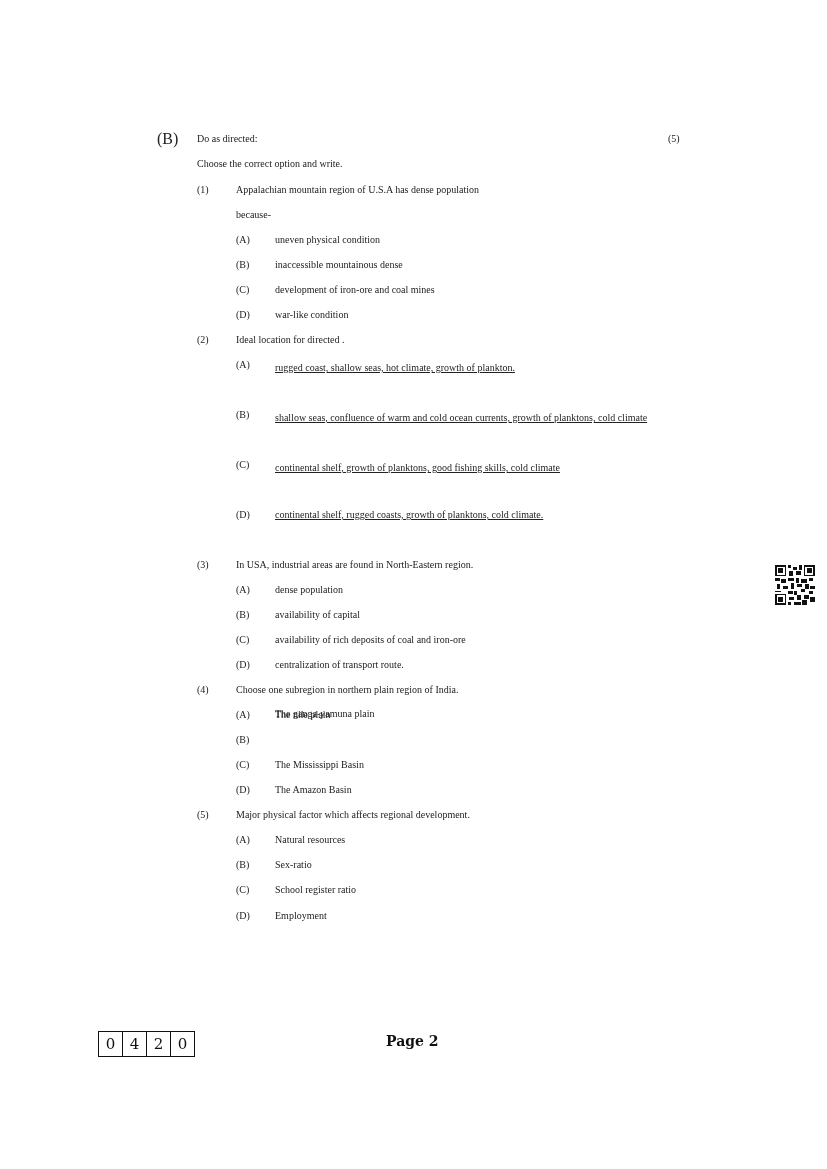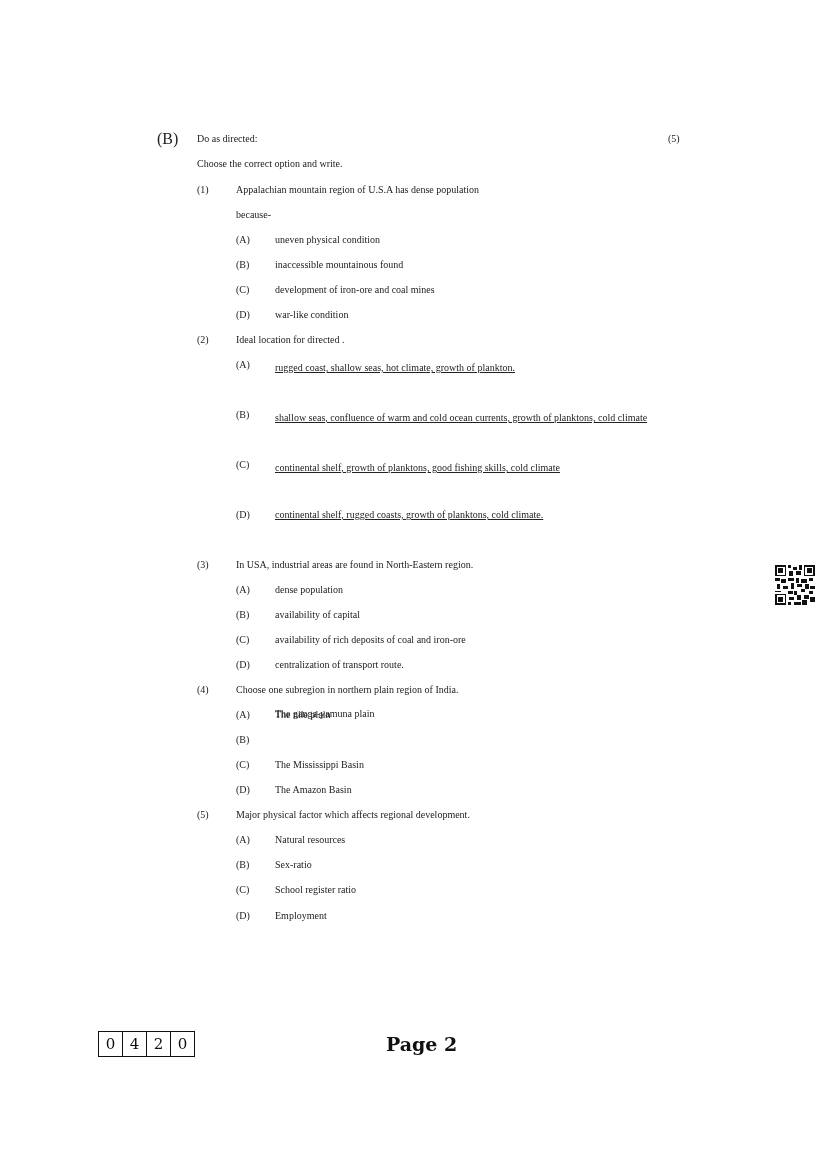"inaccessible mountainous found" div.abs { text: found -> dense }
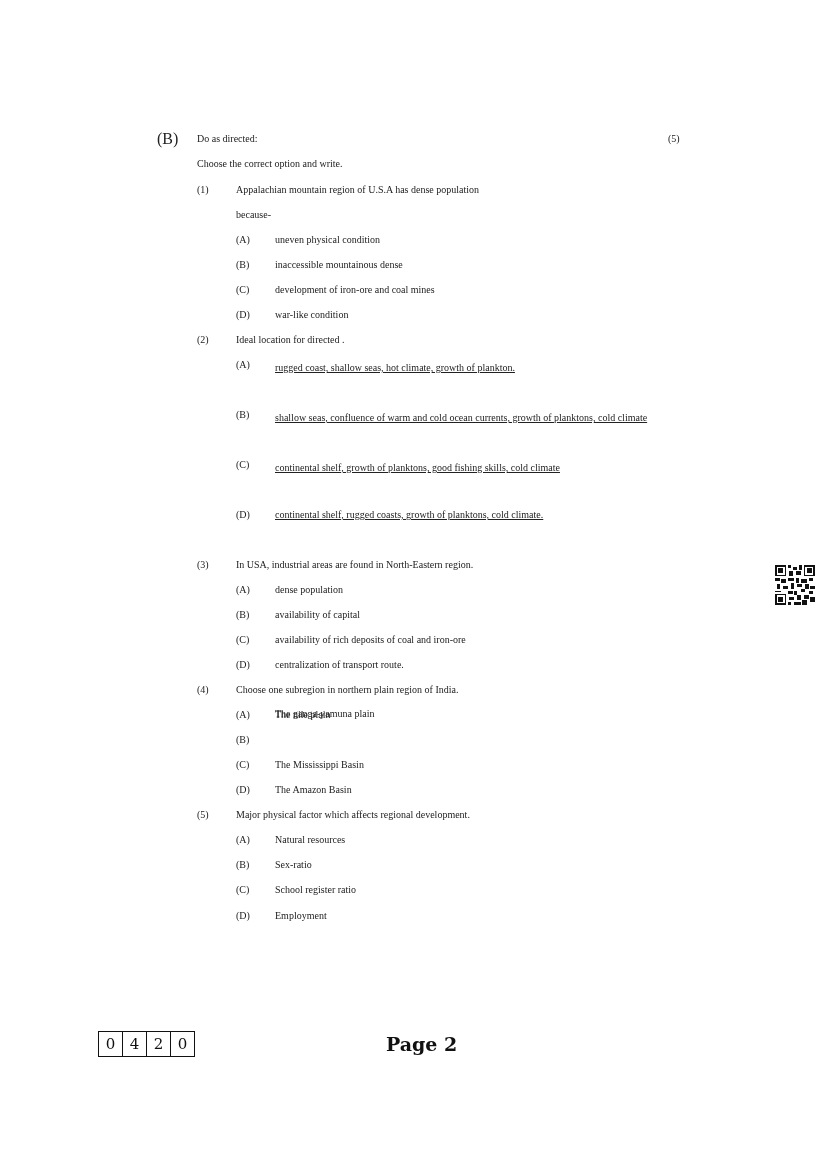"Page 2" .page-num { font-size: 19px -> 14px }
